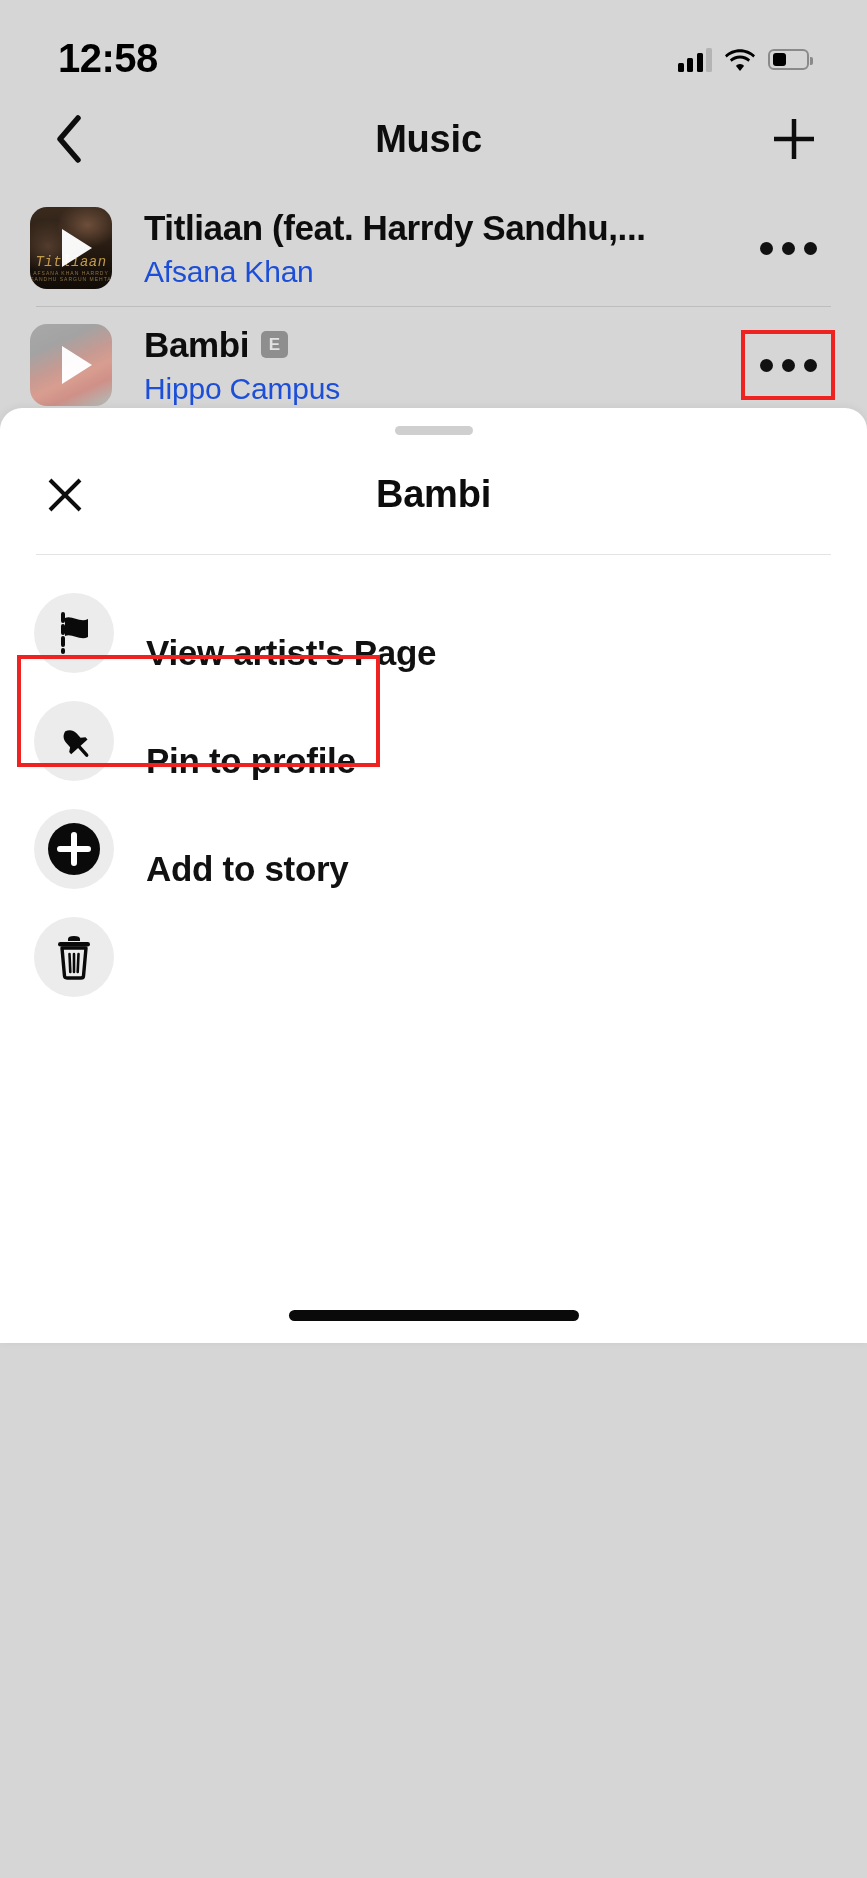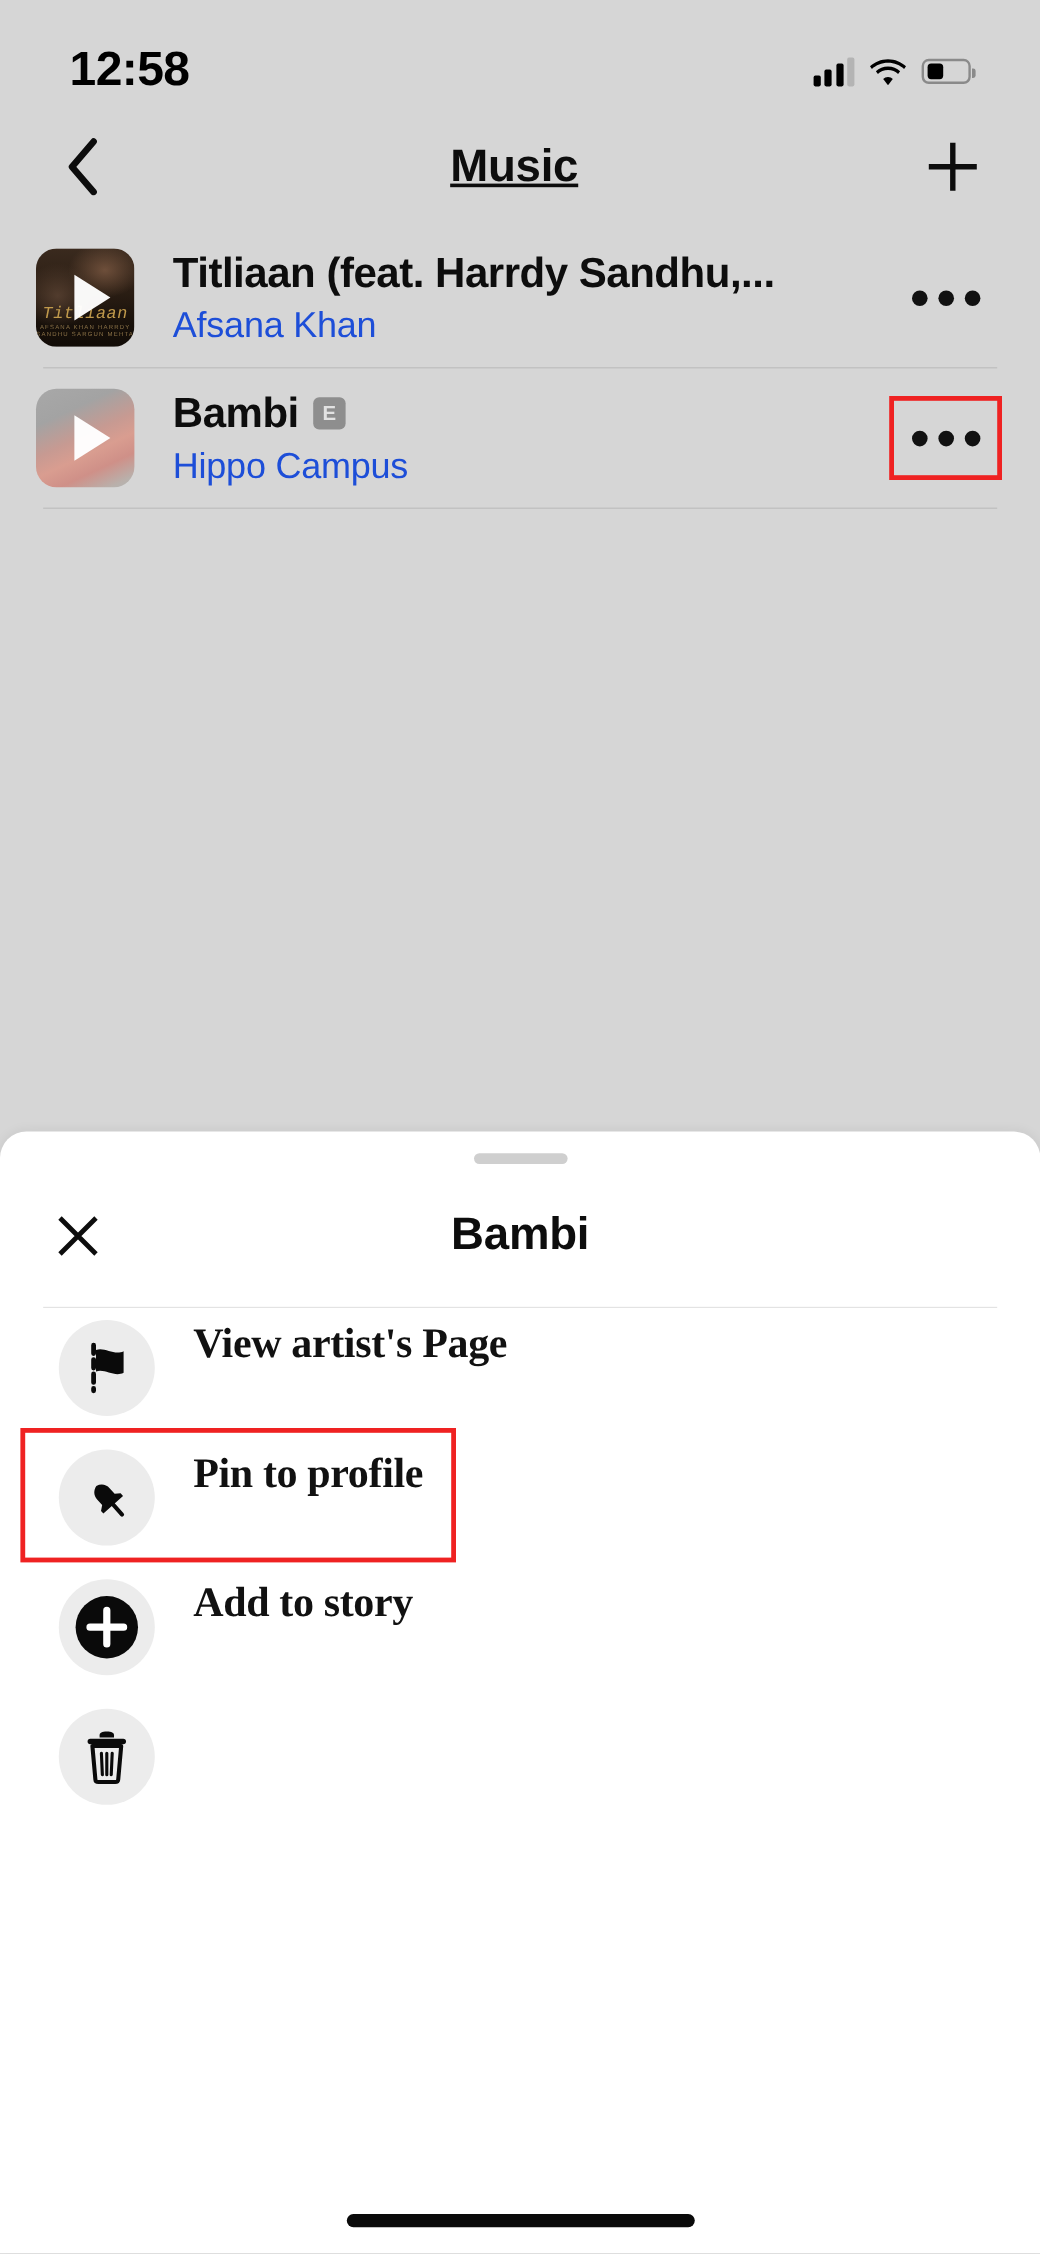"12:58" .phone { height: 1878px -> 1343px }
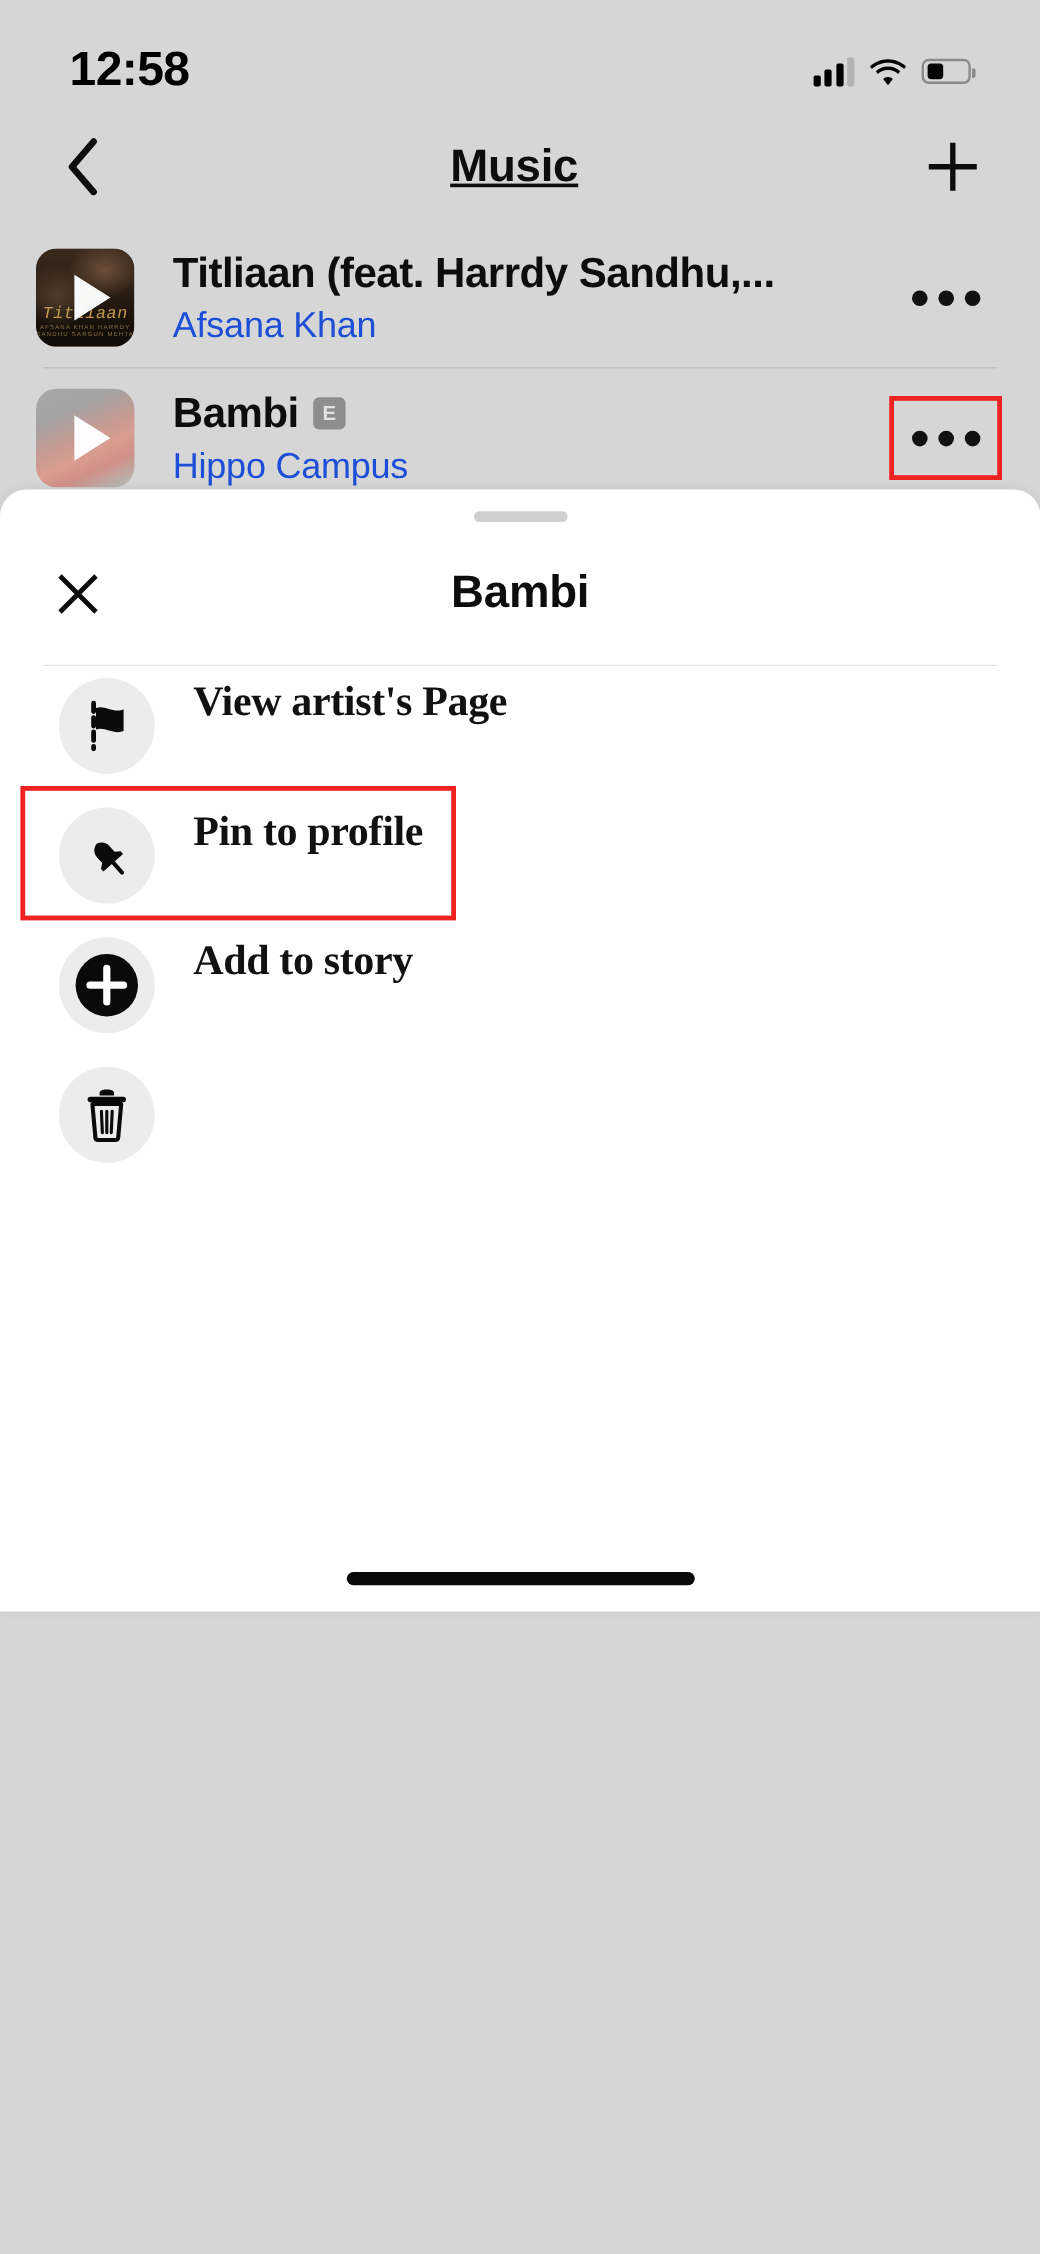"Music" .nav-title { text-decoration: underline -> none }
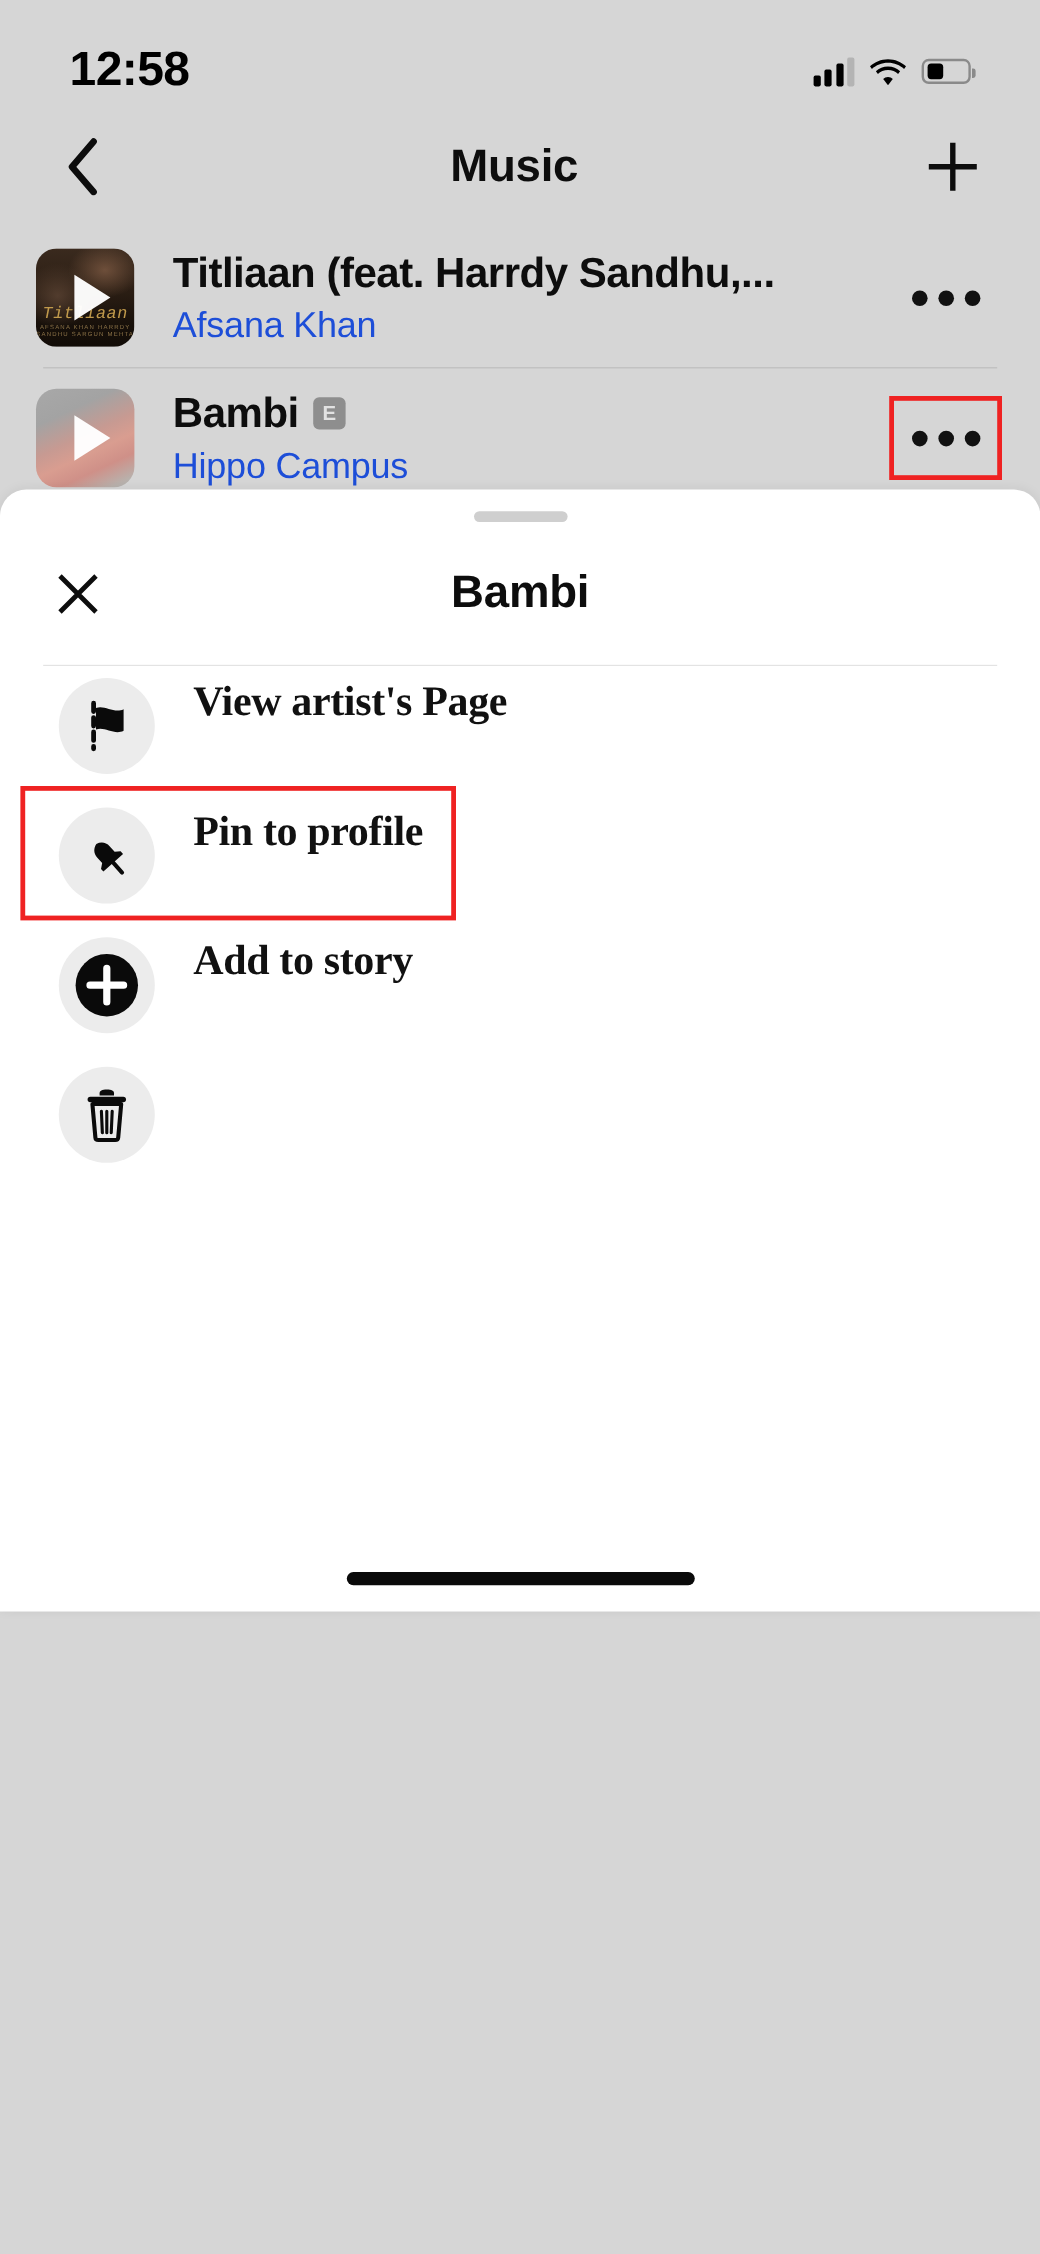"View artist's Page" .menu-item { align-items: flex-start -> flex-end; font-family: Liberation Serif, serif -> none; padding-left: 49px -> 34px }
